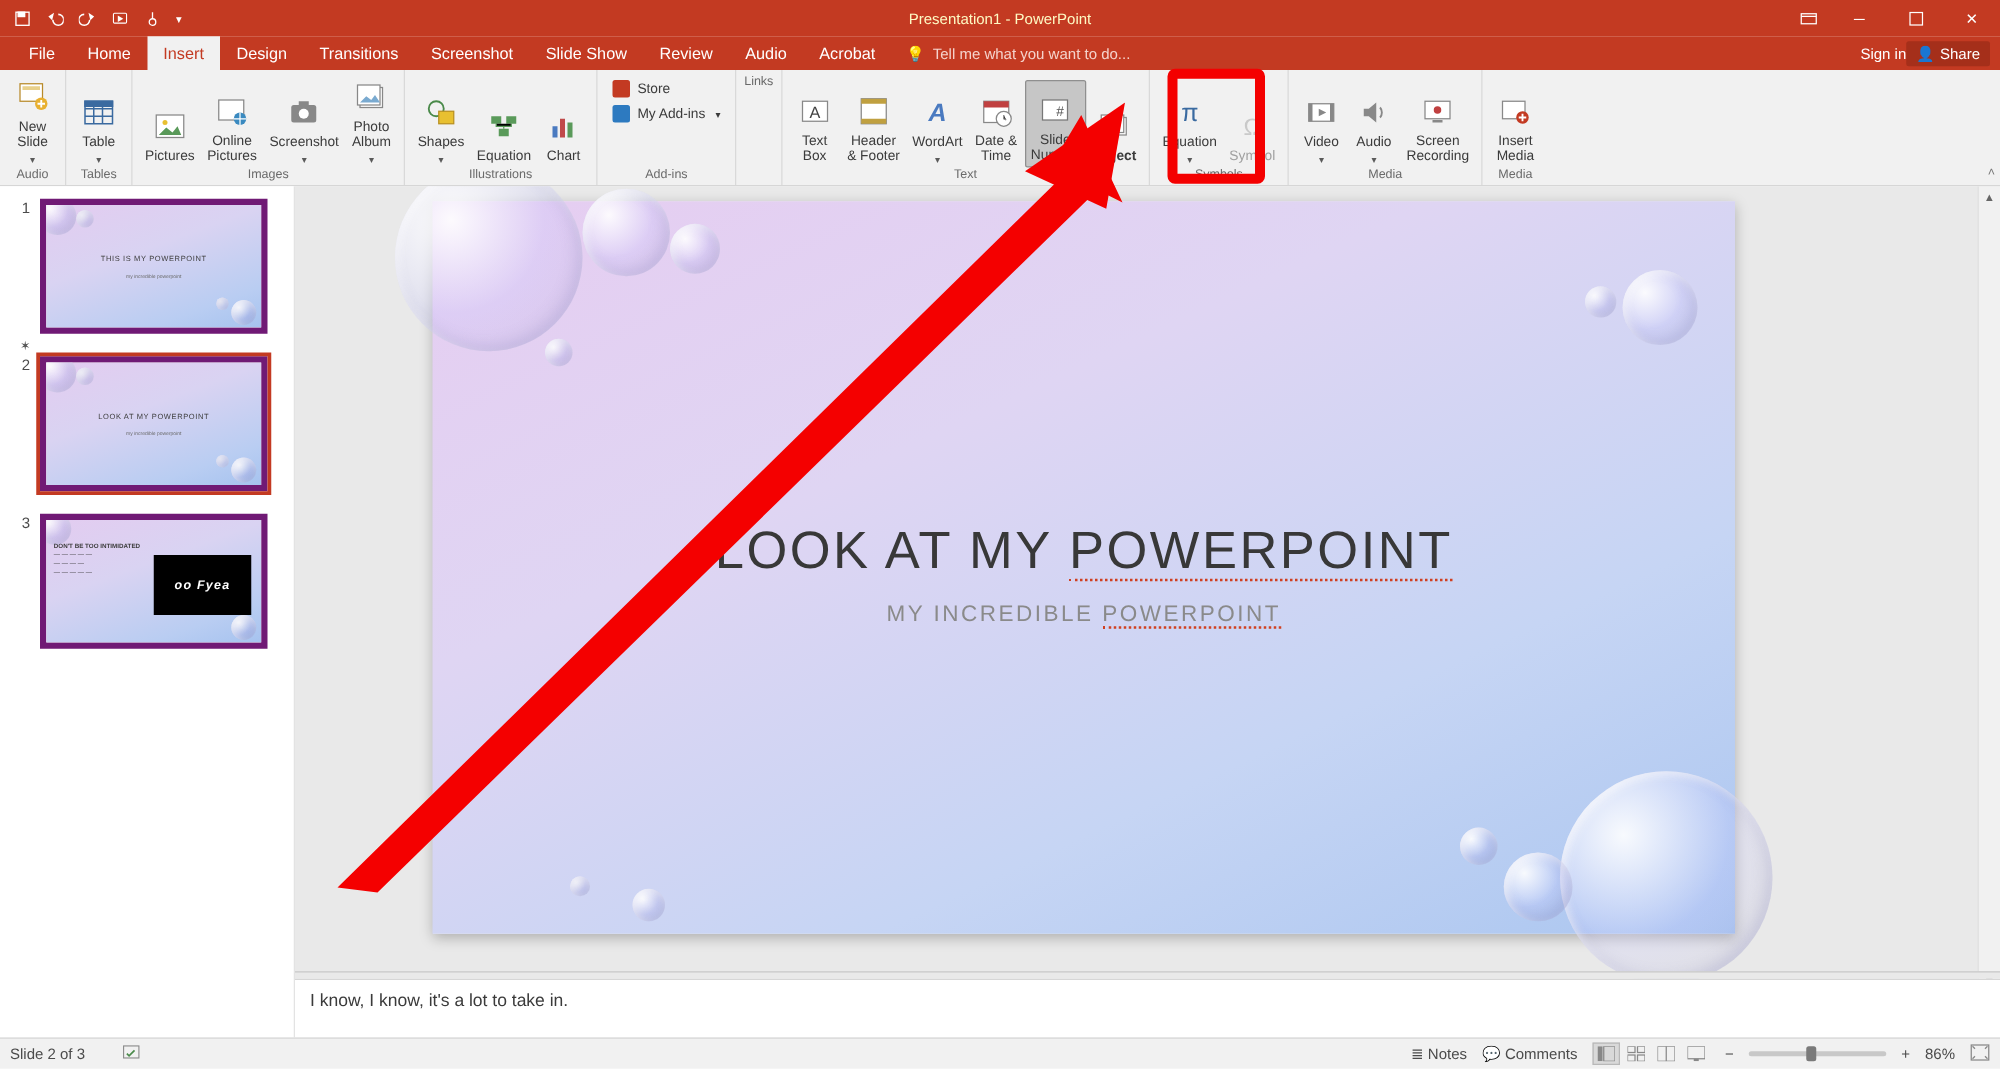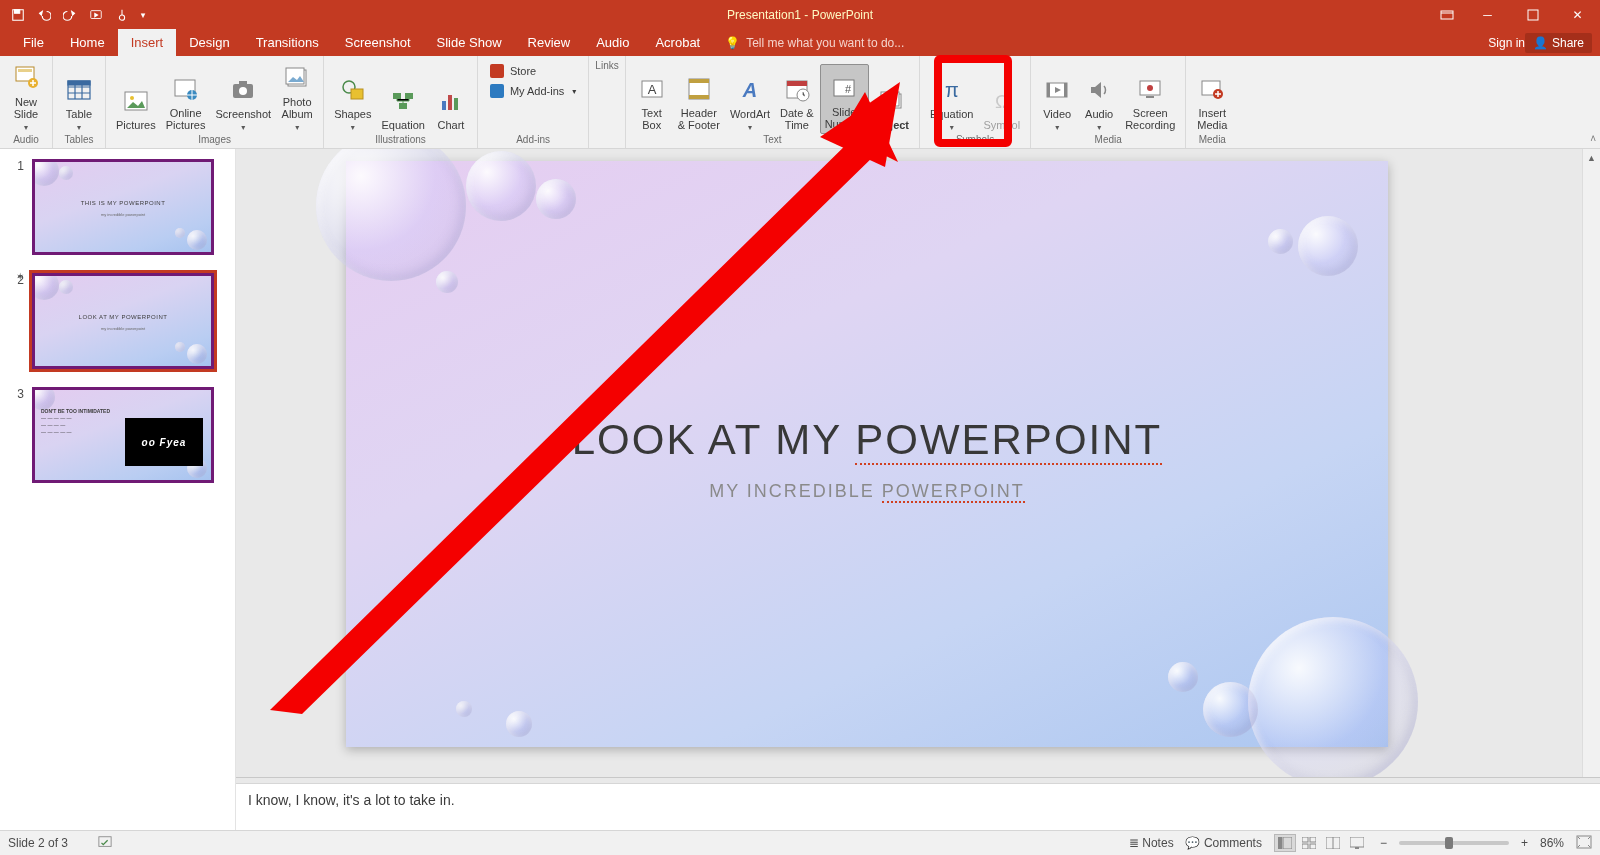"oo Fyea" .thumb-slide { border: 3px solid #701a75 -> 5px solid #701a75; height: 96px -> 108px }
